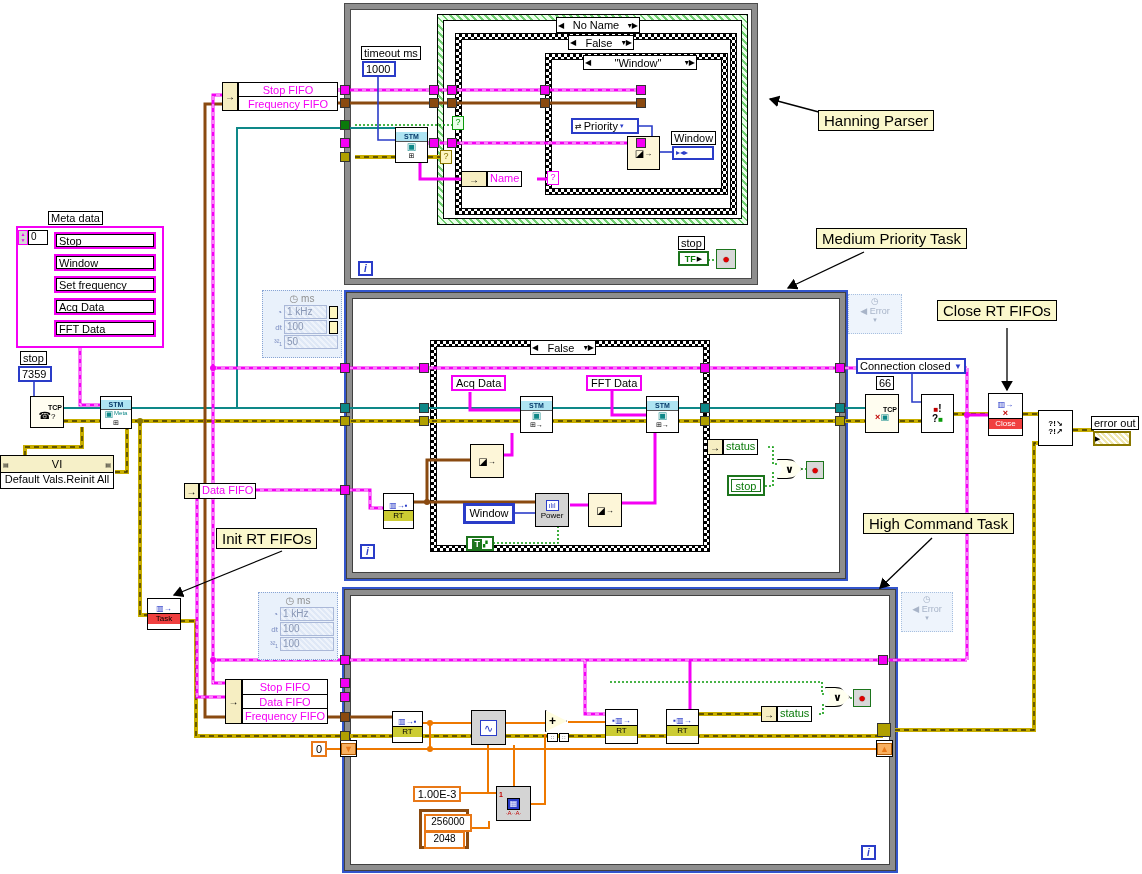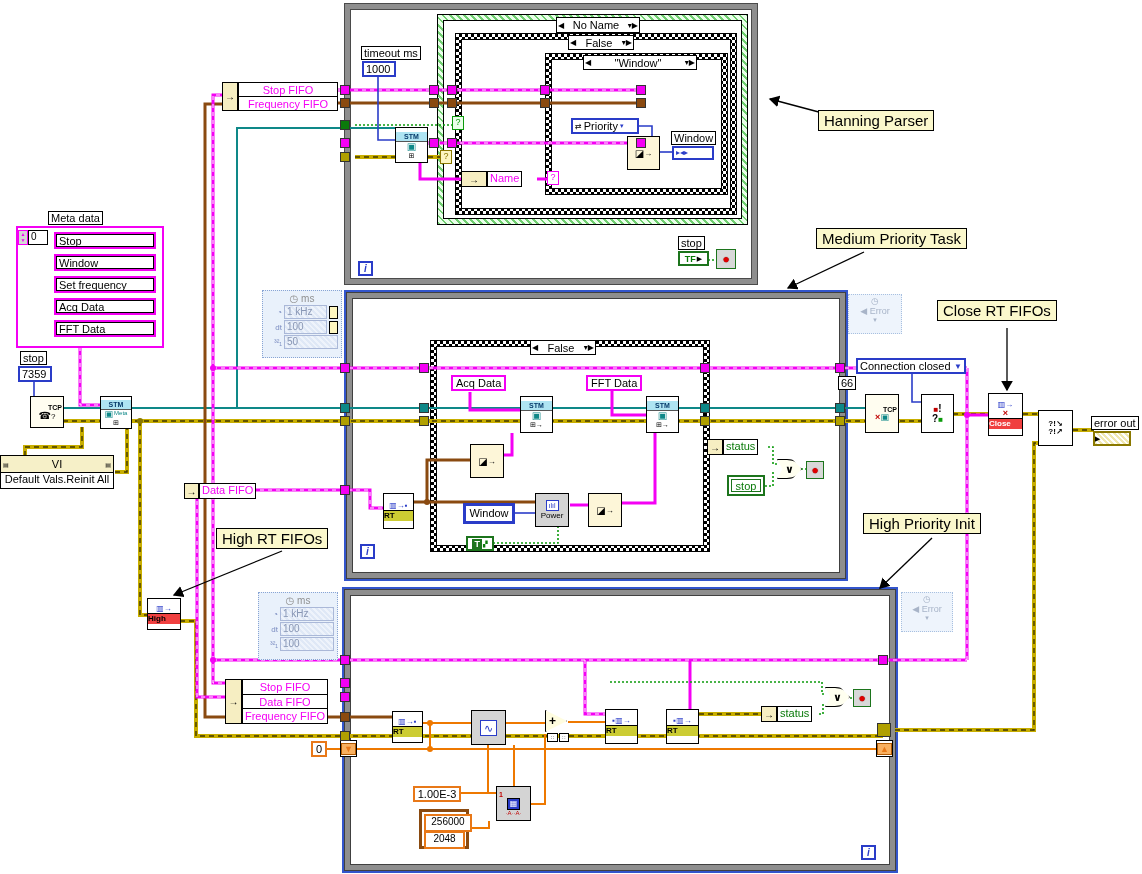"66" div.ab { left: 838px -> 876px }
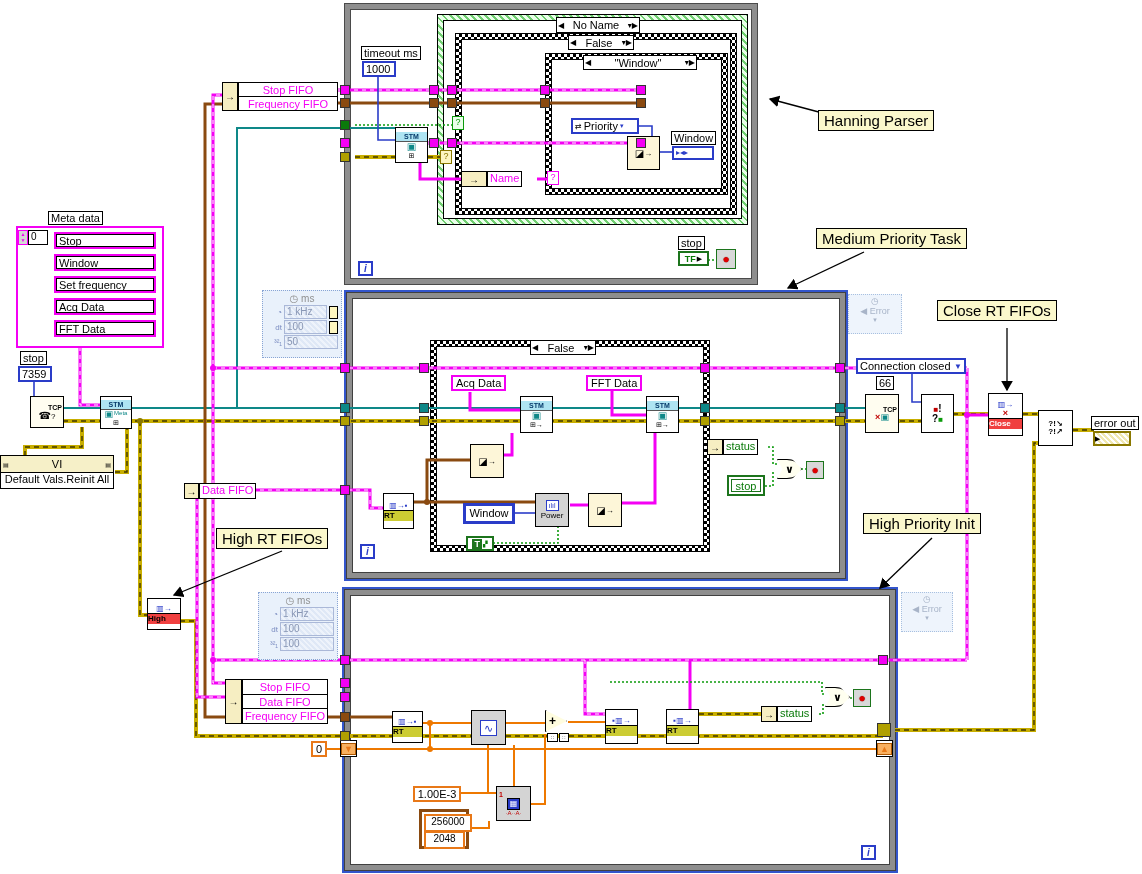"Close" .band { font-weight: bold -> normal; text-align: none -> center }
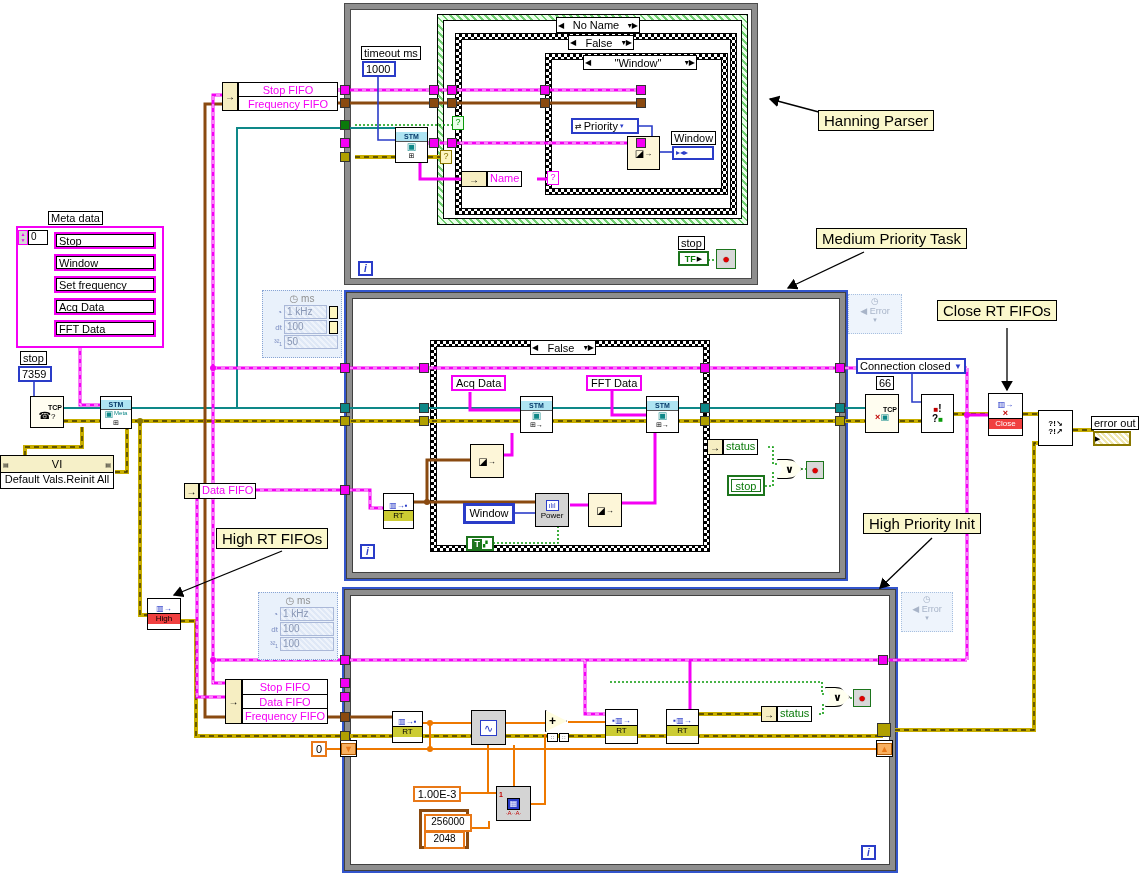"High Priority Init" div.ab { text: Priority Init -> Command Task }
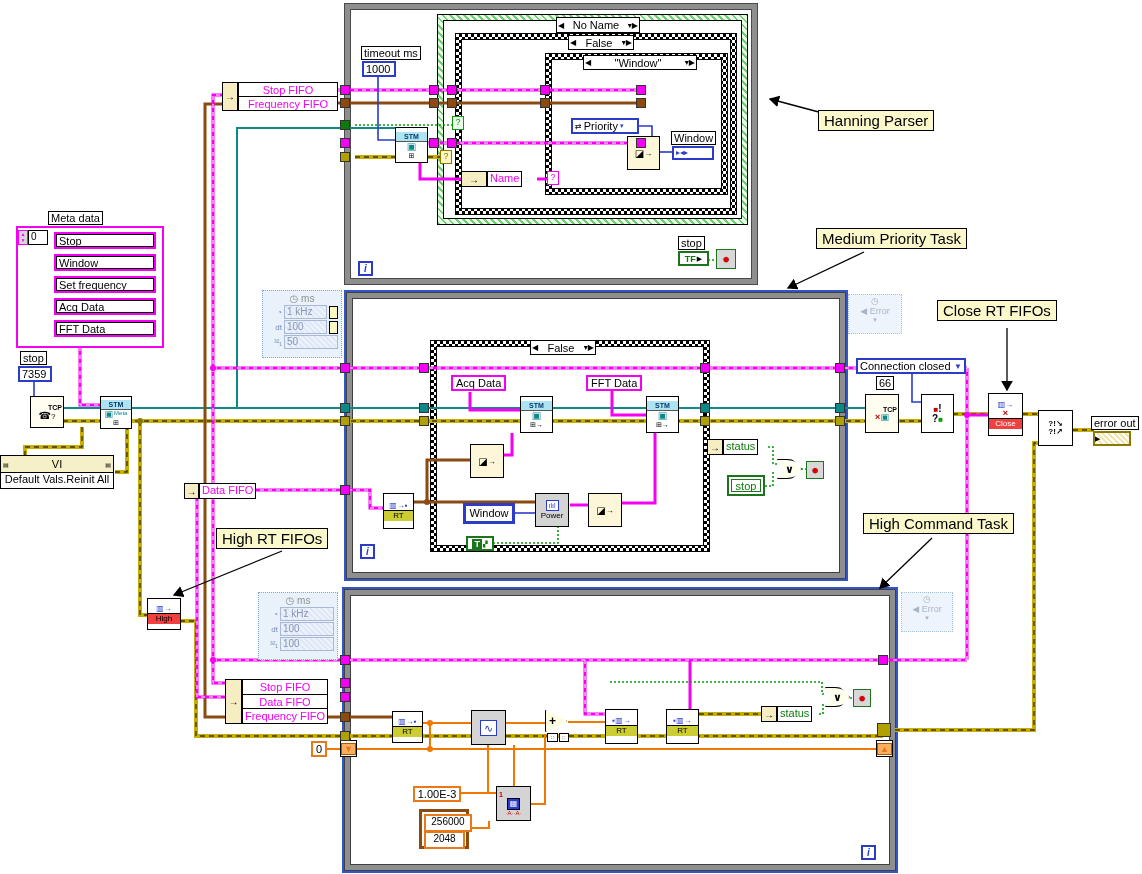"High RT FIFOs" div.ab { text: High -> Init }
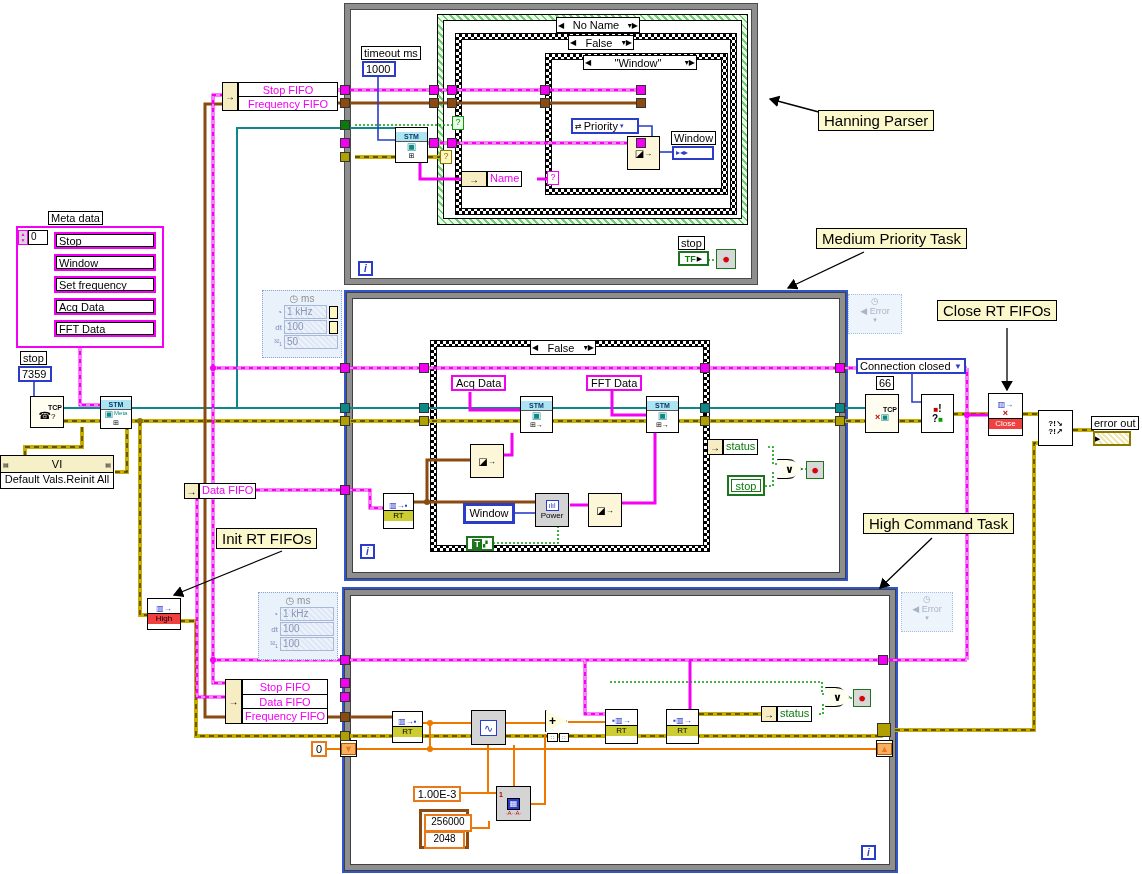"High" span.band { text: High -> Task }
